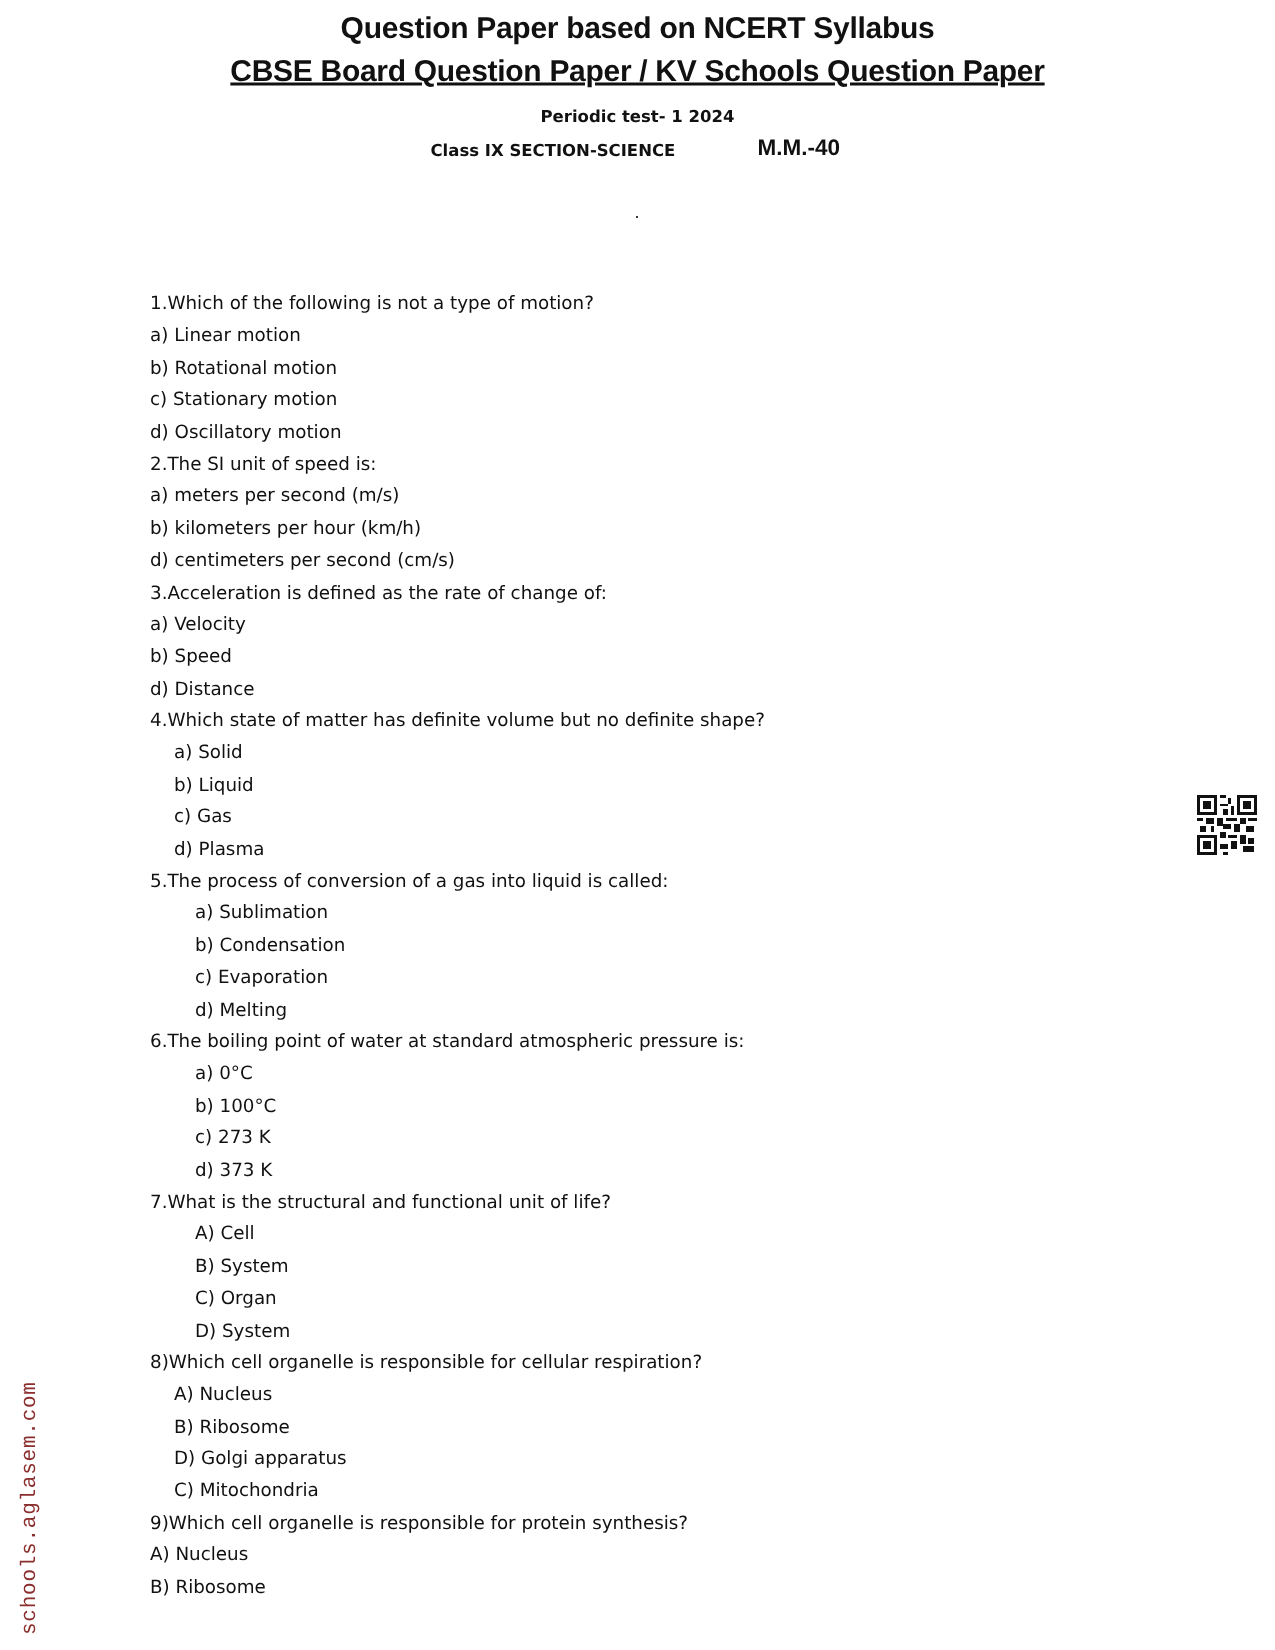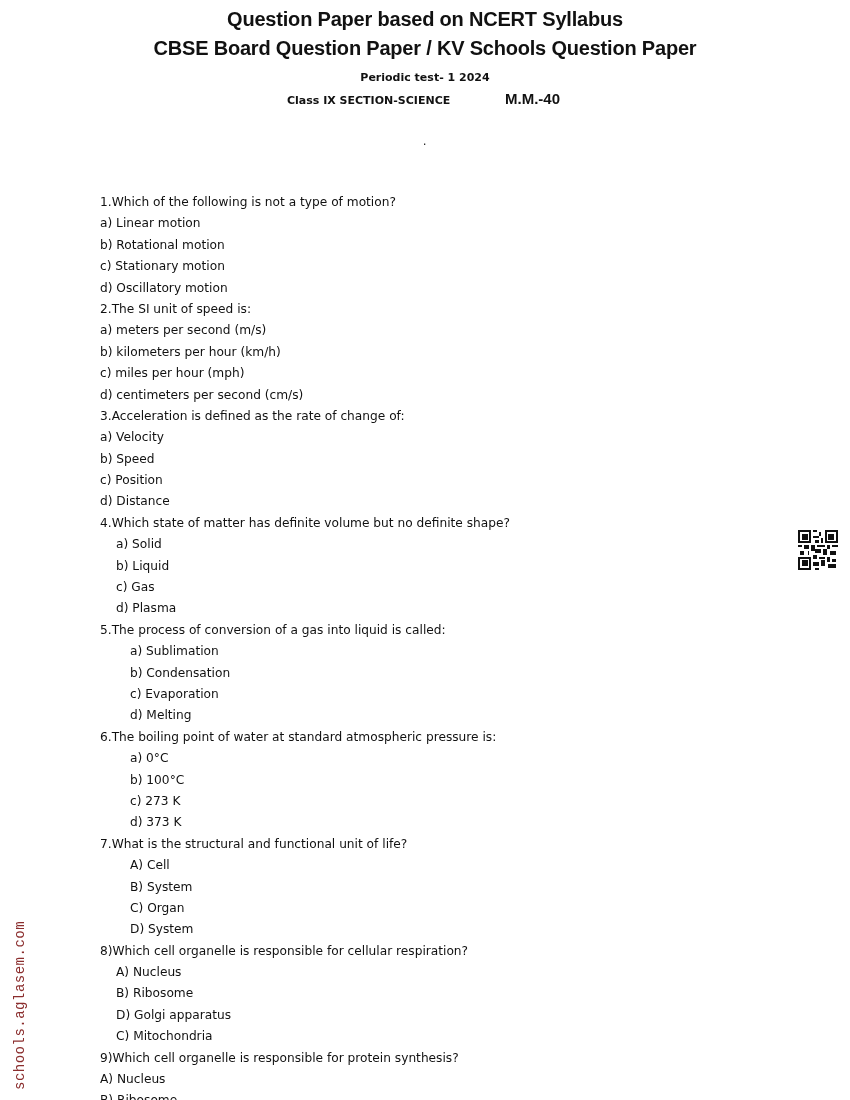"CBSE Board Question Paper /" .t2 { text-decoration: none -> underline }
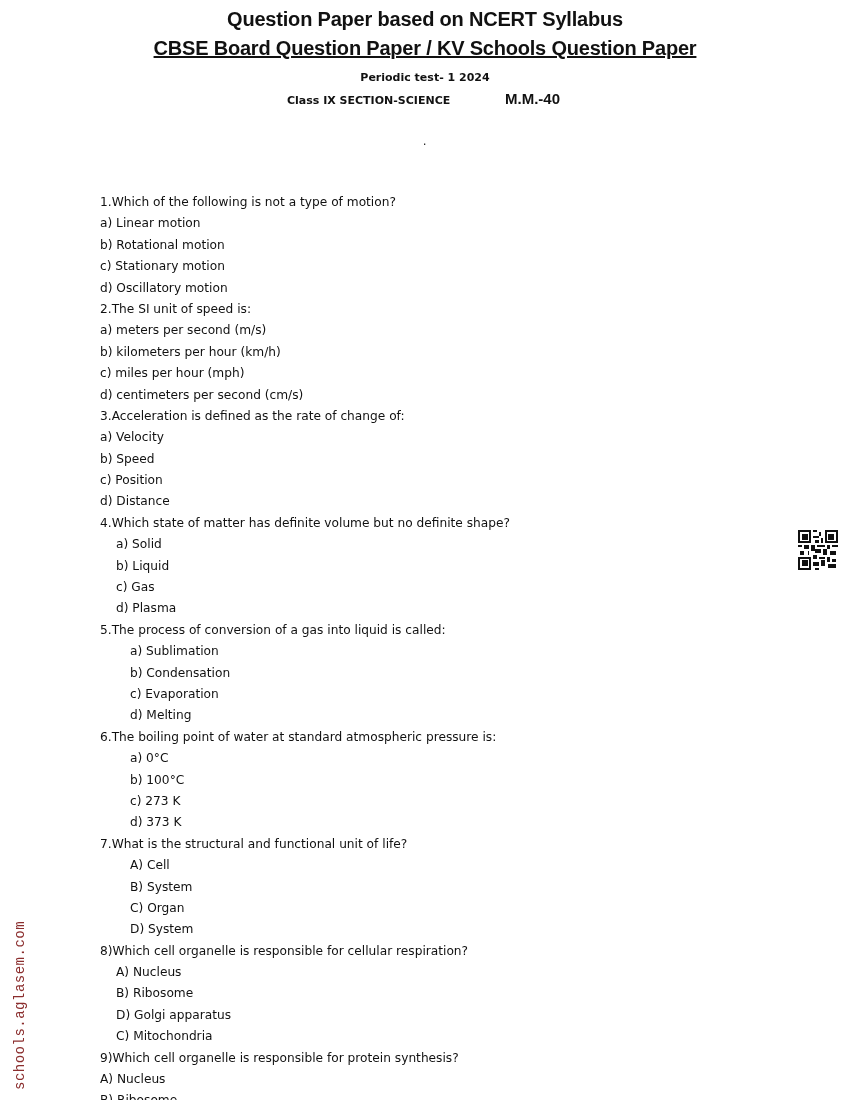"c) miles per hour (mph)" div.line { html: <div>c) miles per hour (mph)</div> -> none }
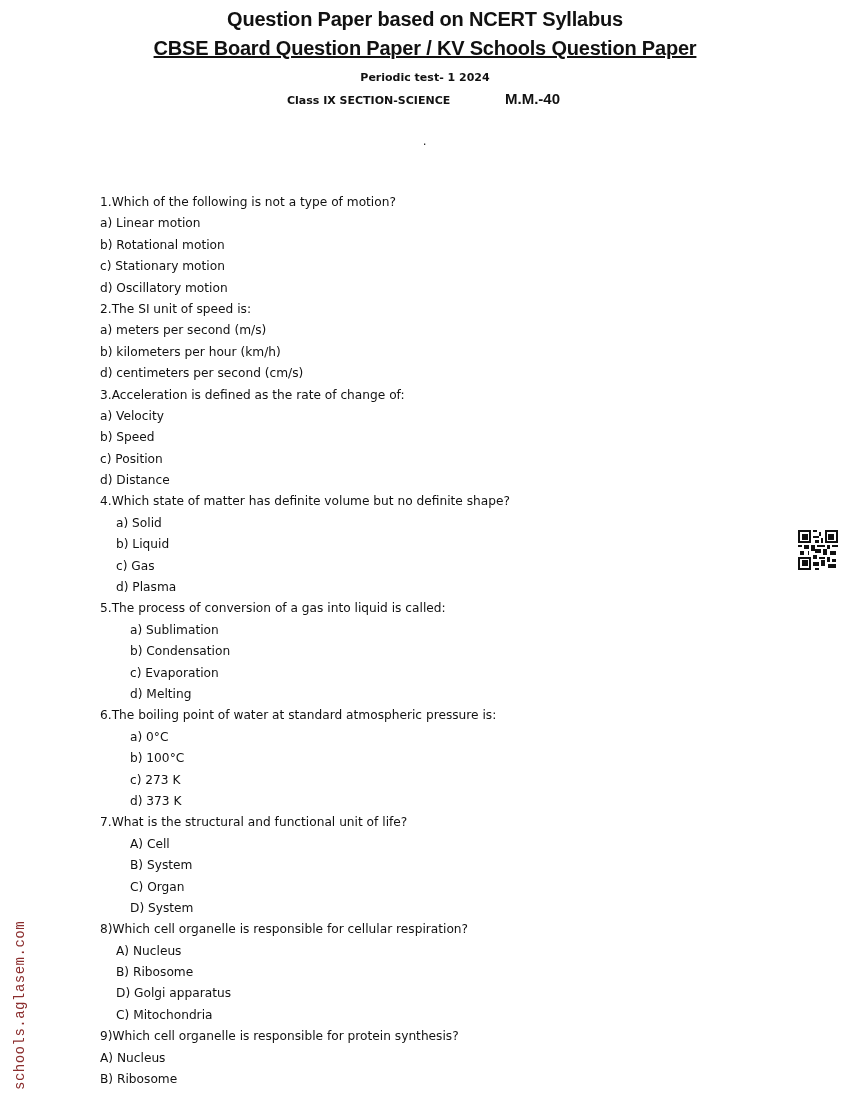"c) Position" div.line { html: <div>c) Position</div> -> none }
